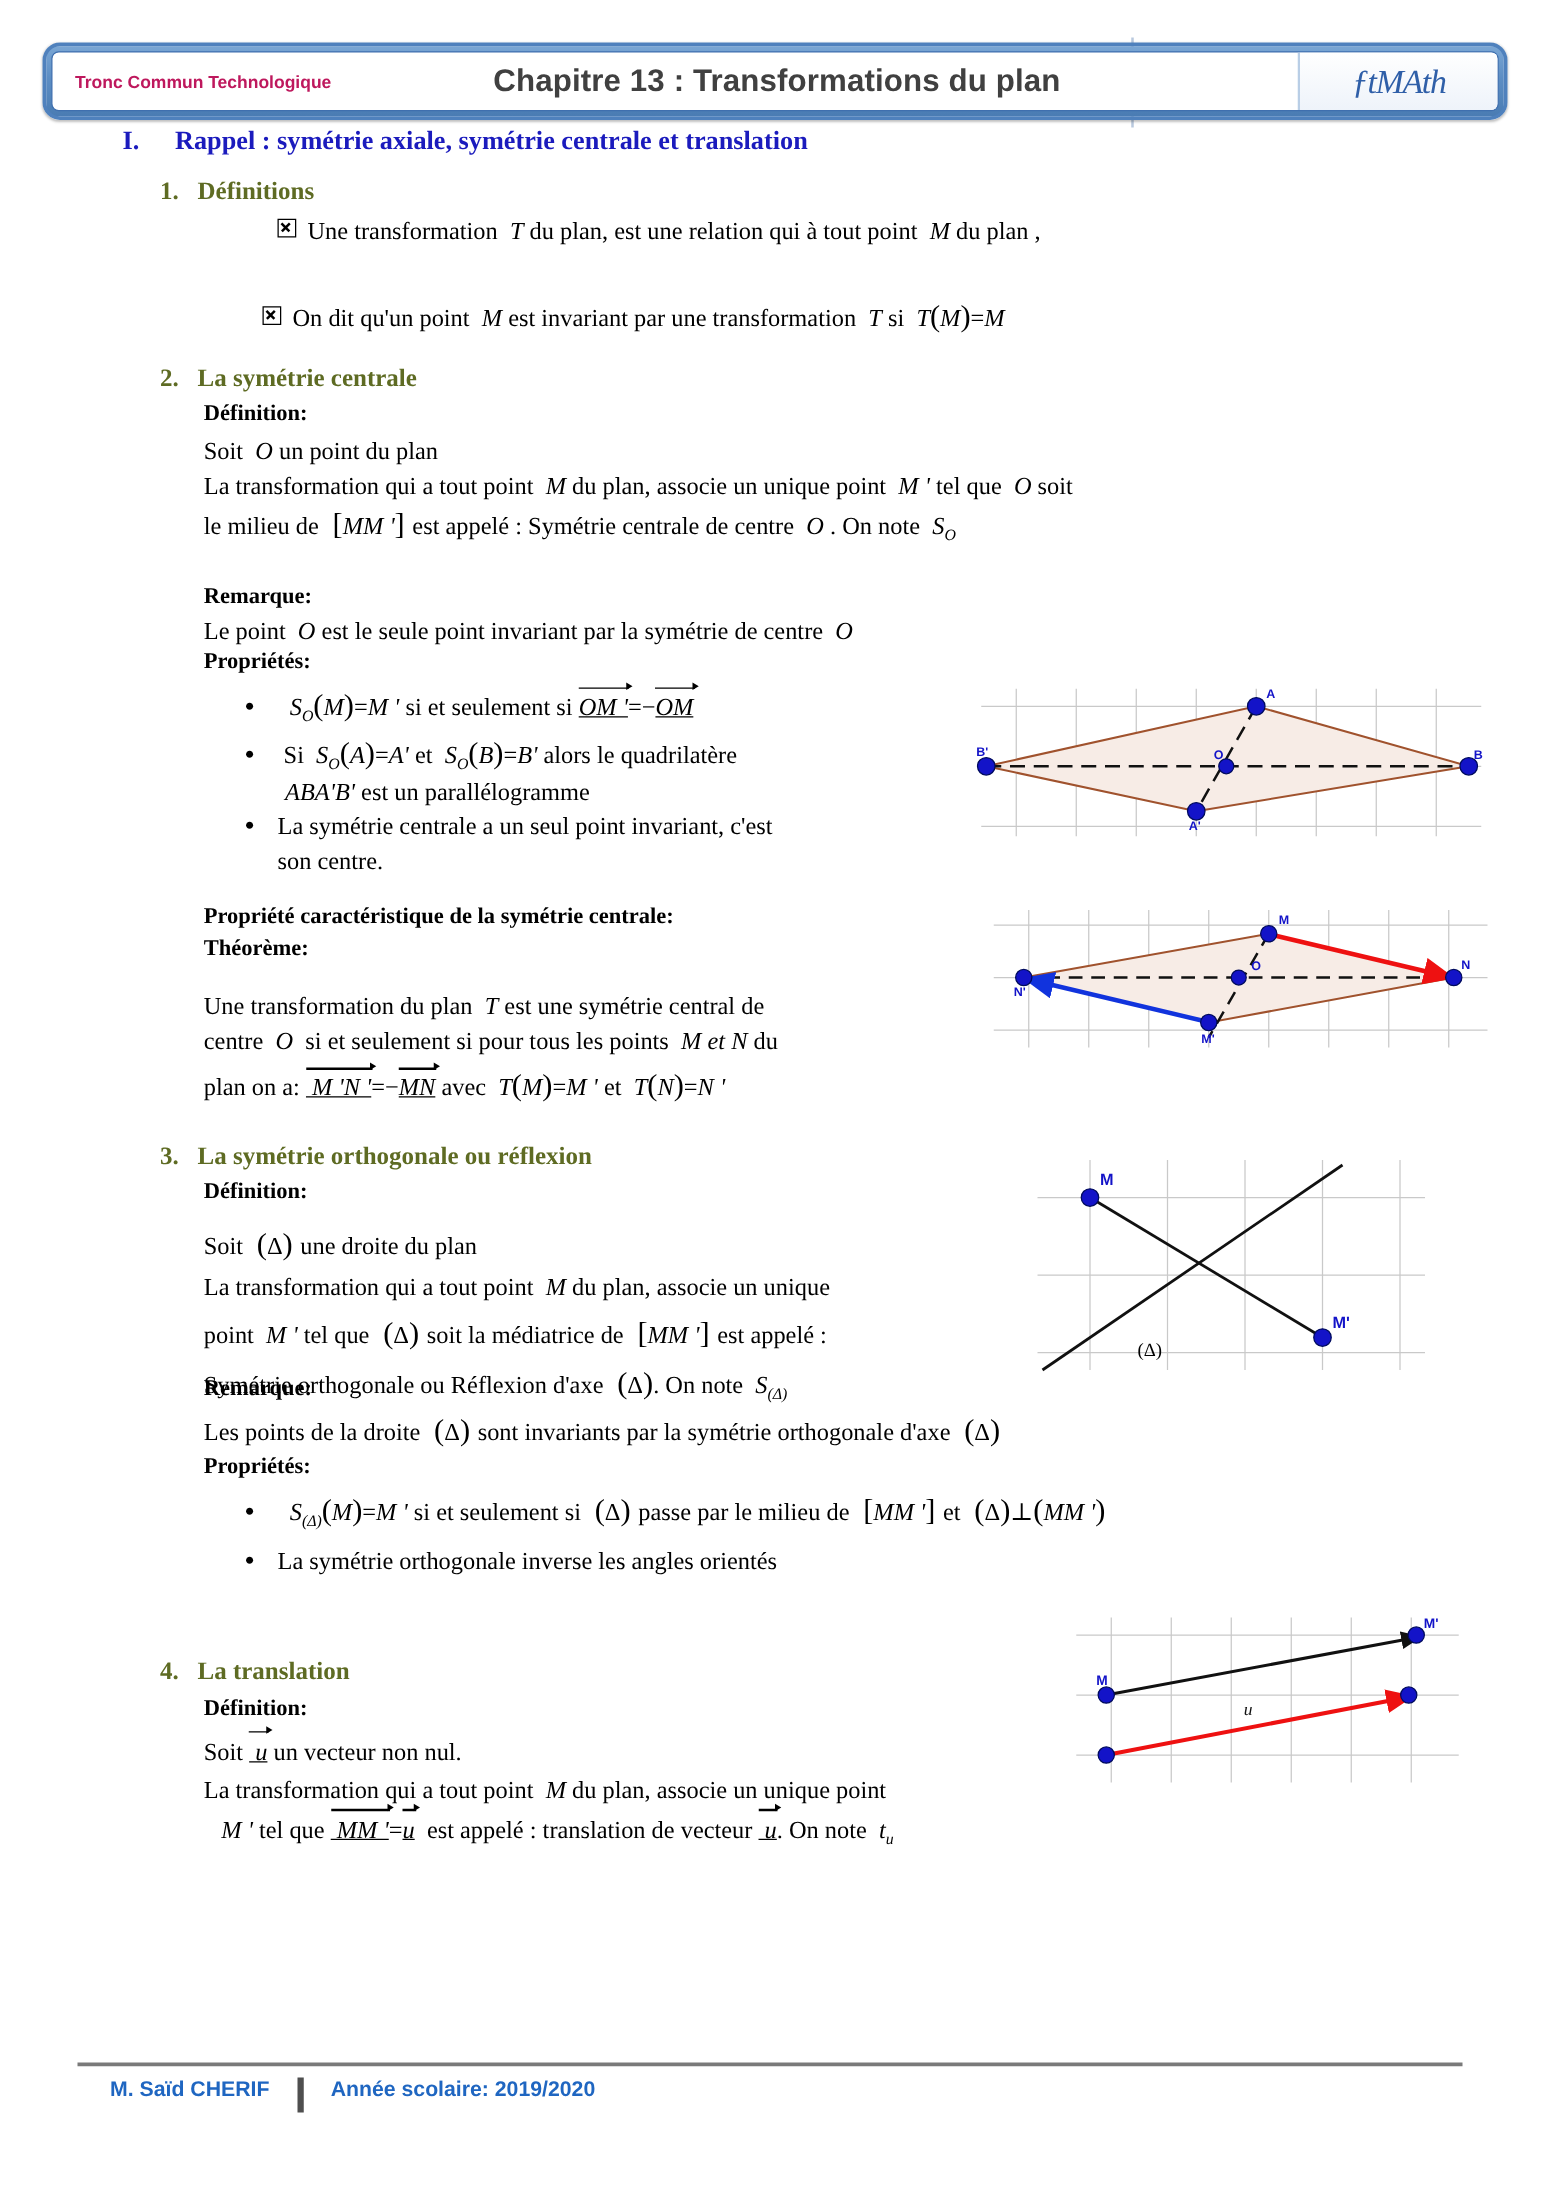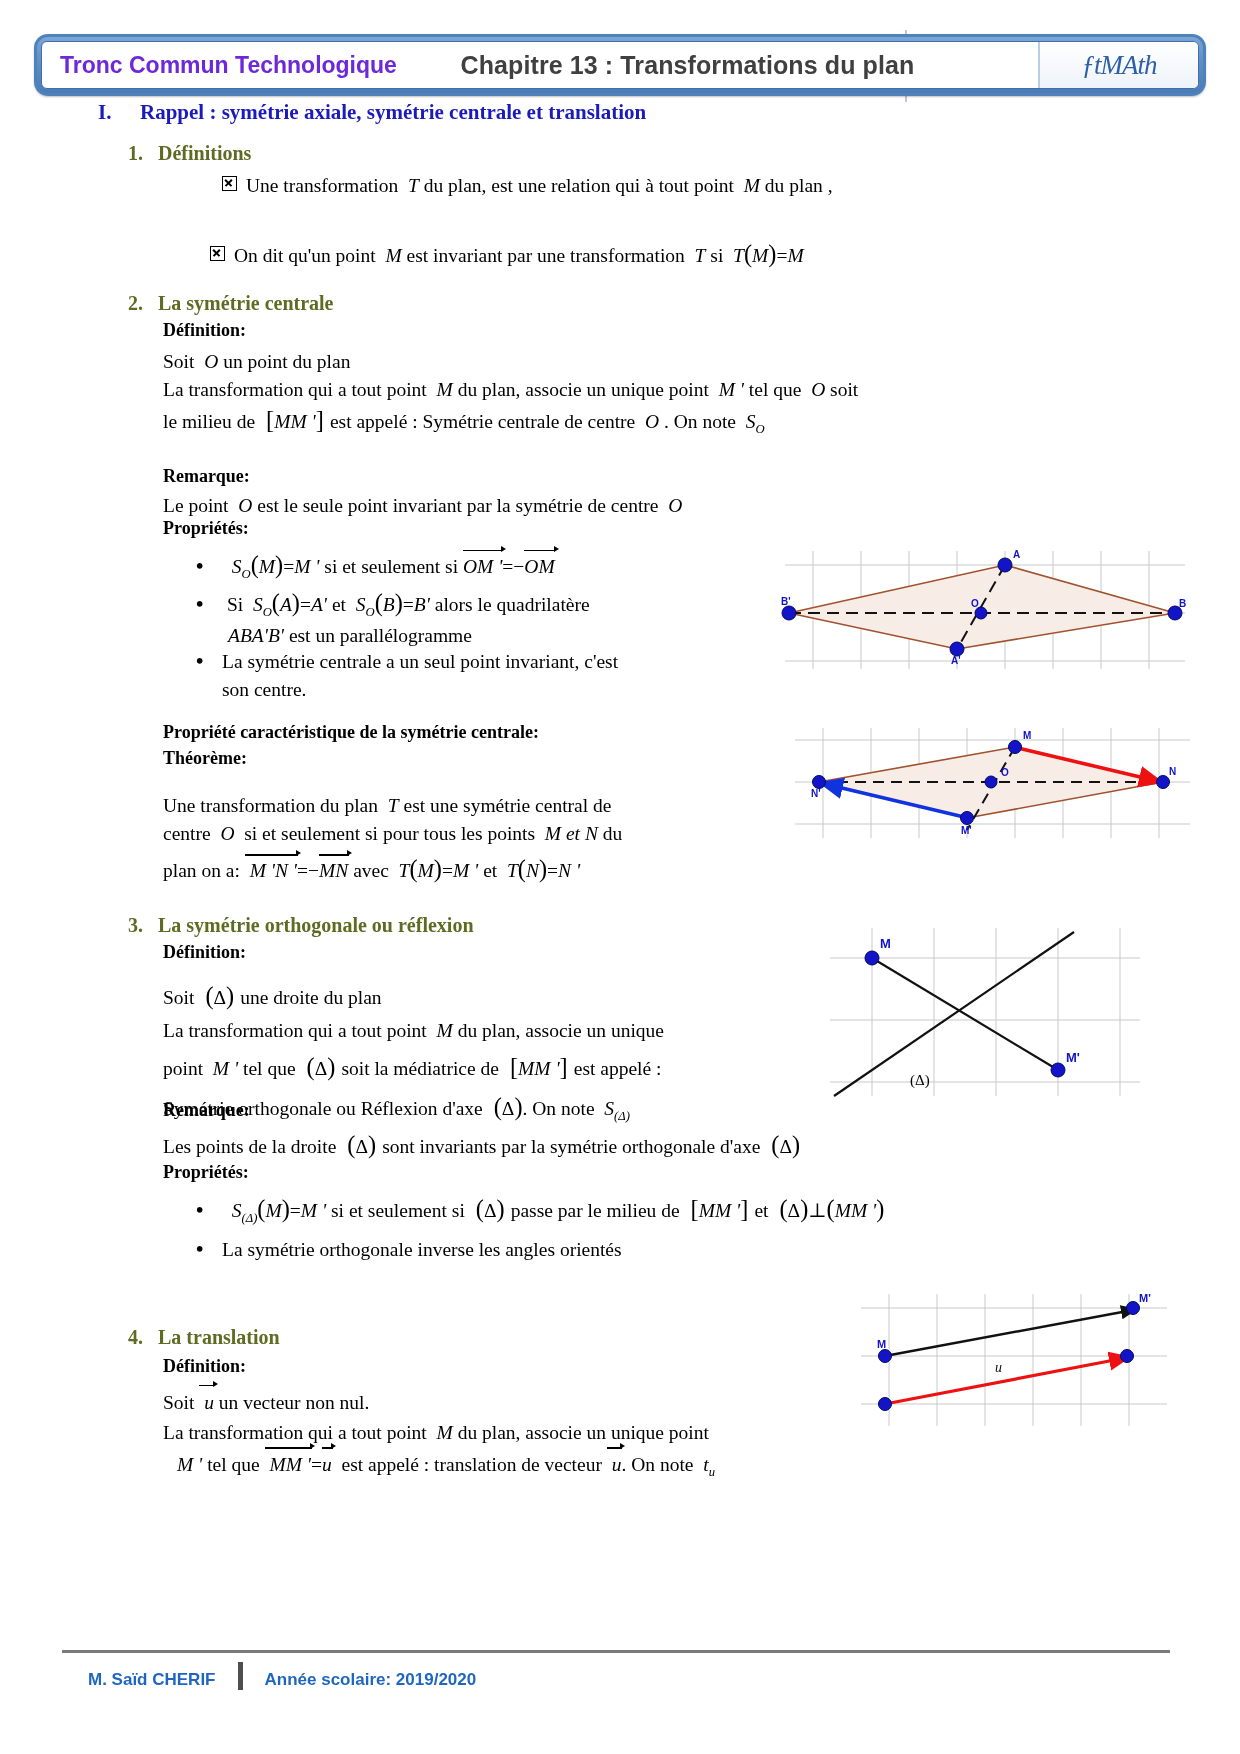"Tronc Commun Technologique" .hdr-left { color: #6d28d9 -> #be185d; font-size: 23px -> 14px }
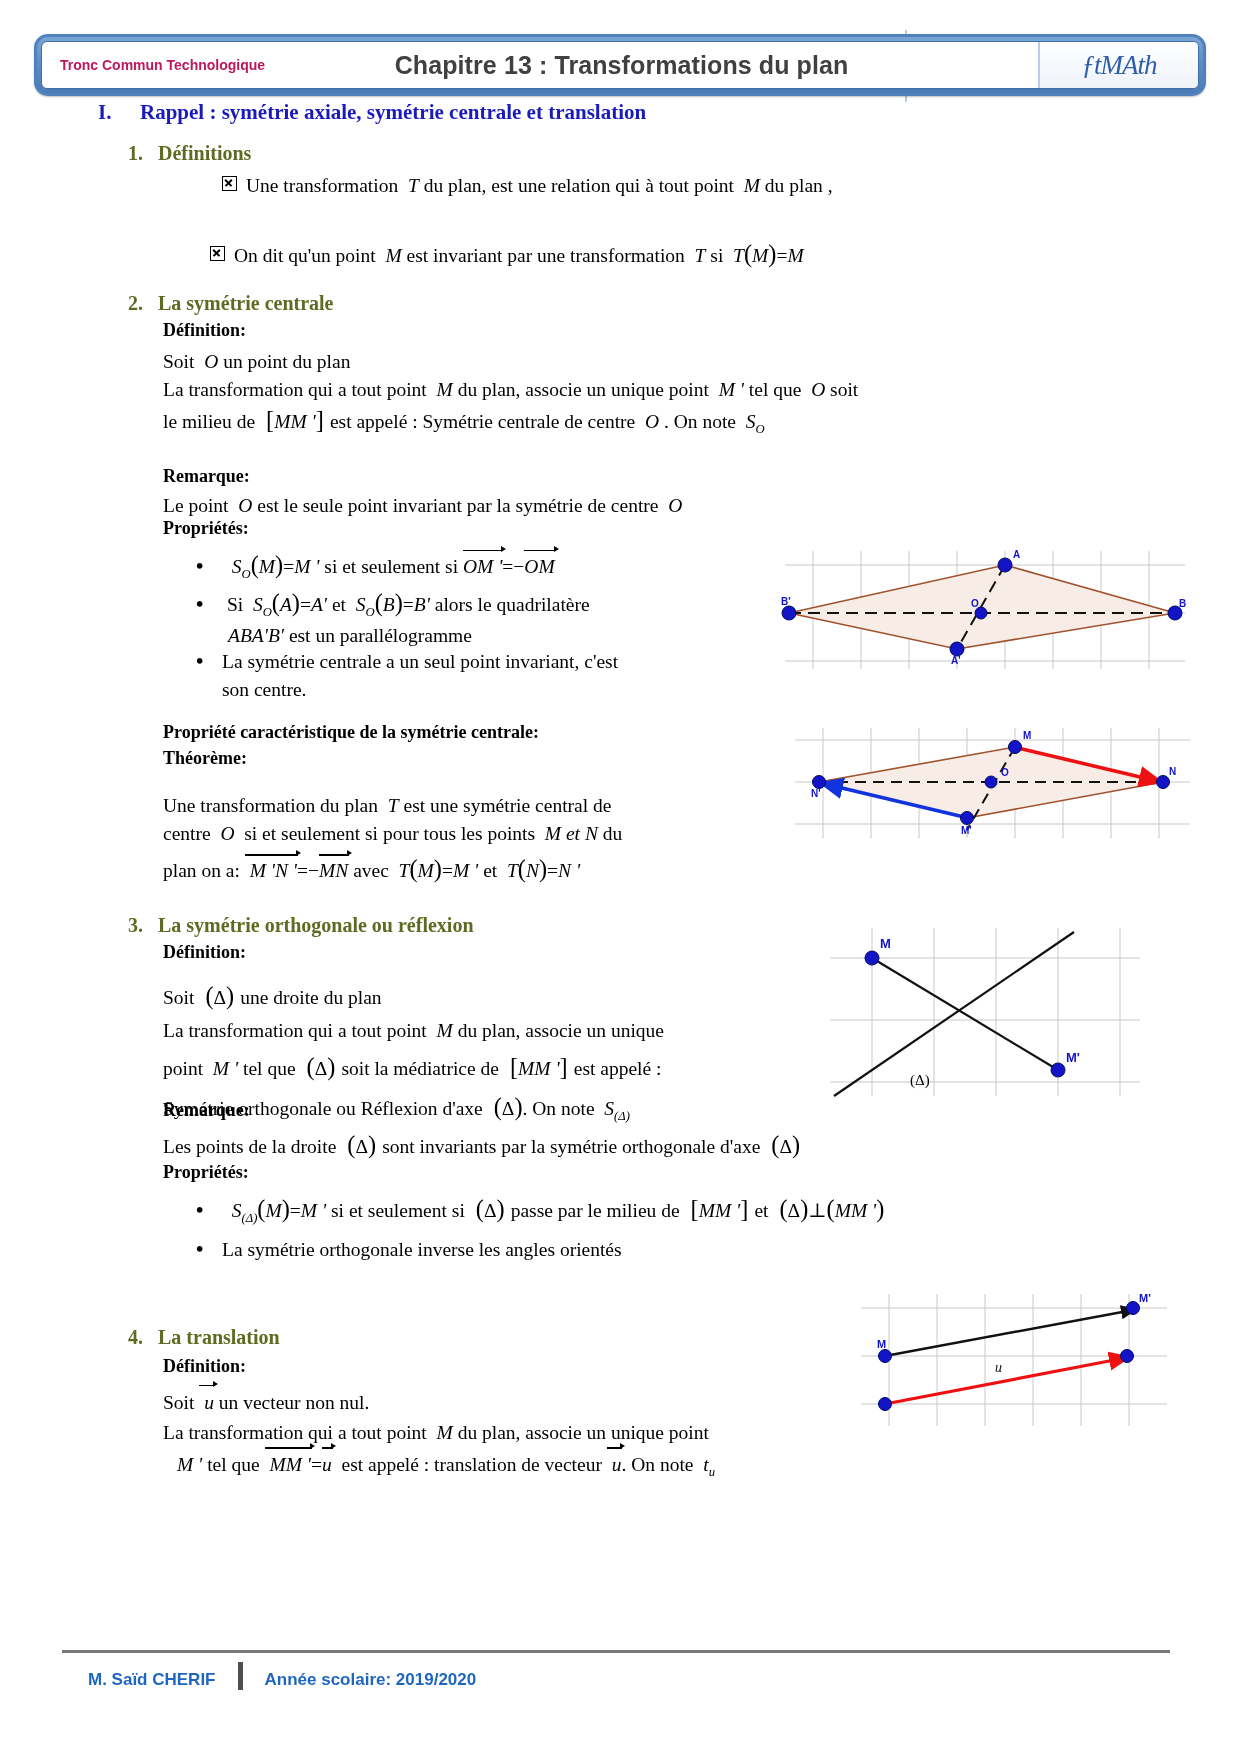"OM '" .vec { text-decoration: none -> underline }
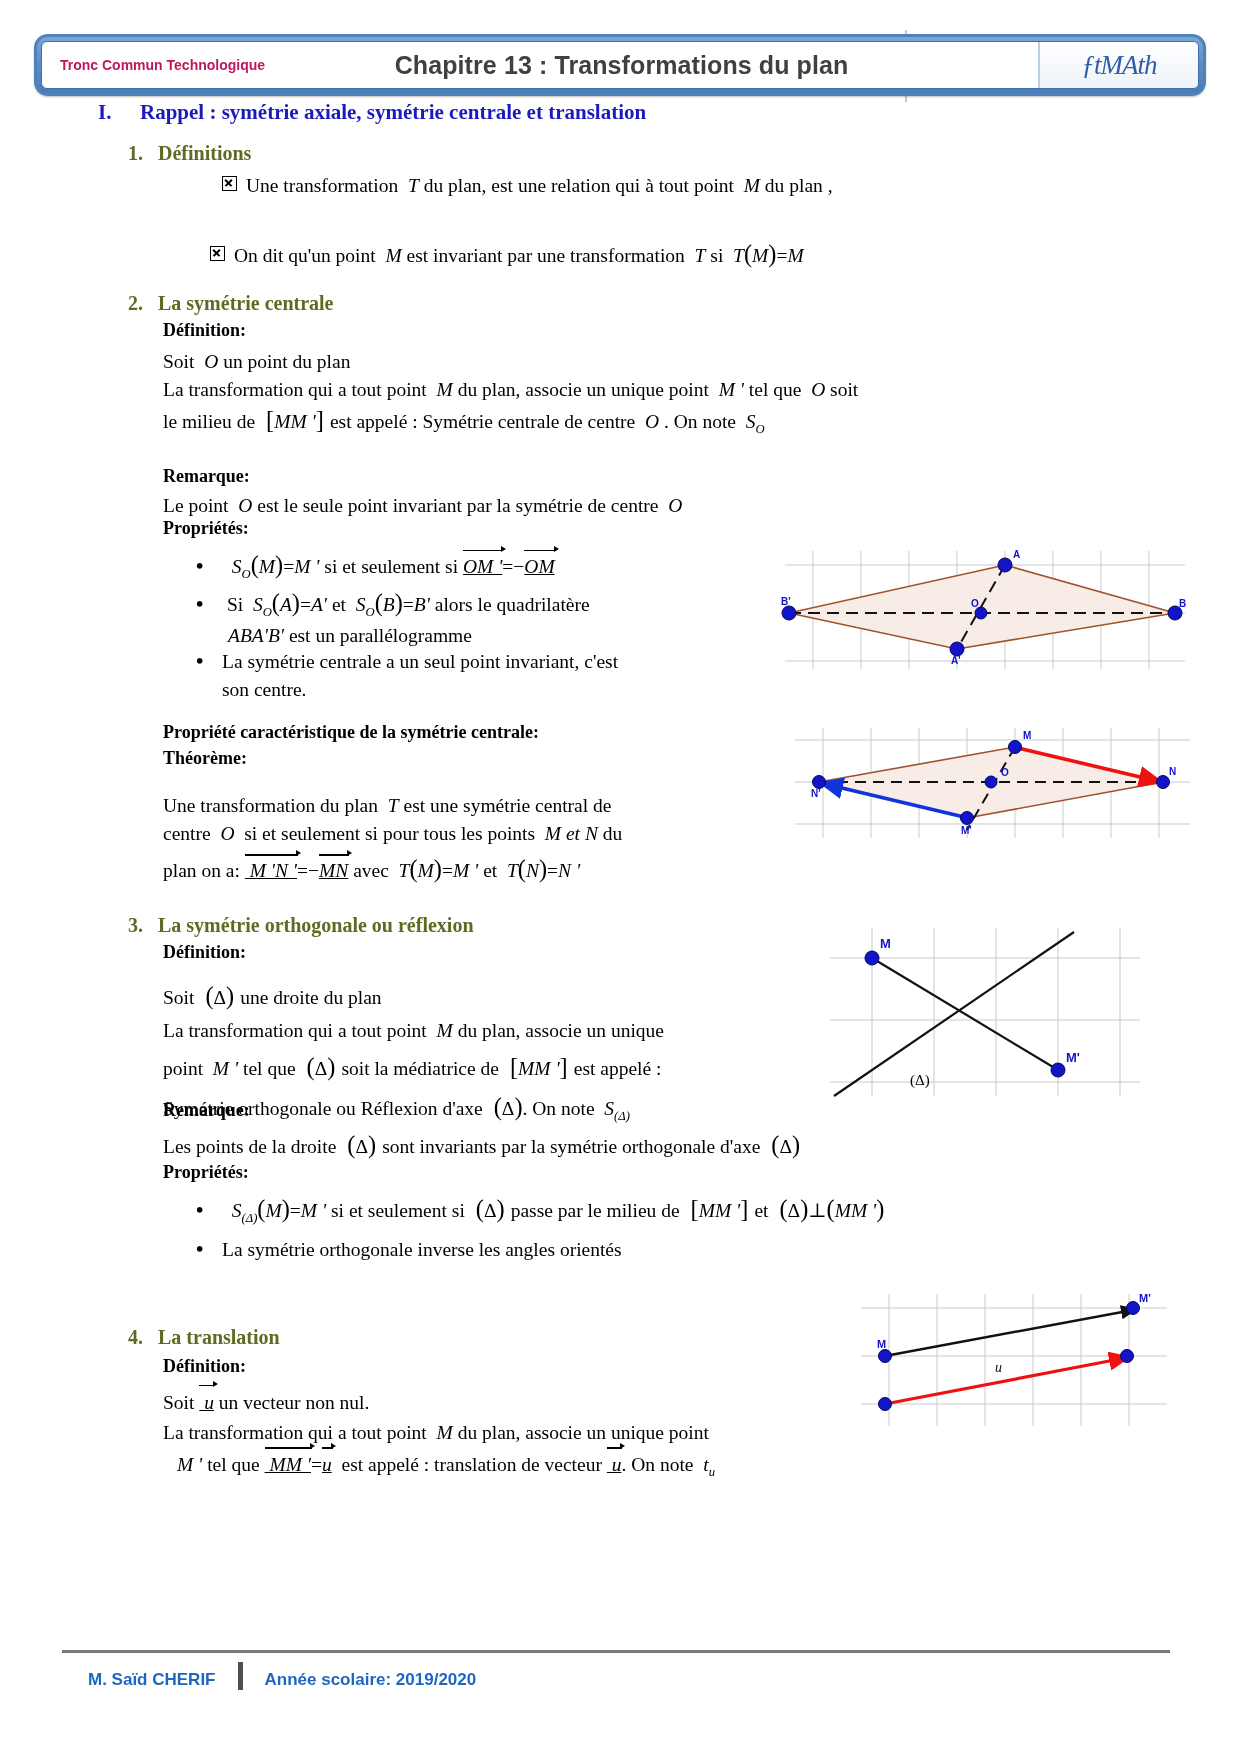"M. Saïd CHERIF" .foot { align-items: flex-end -> flex-start }
